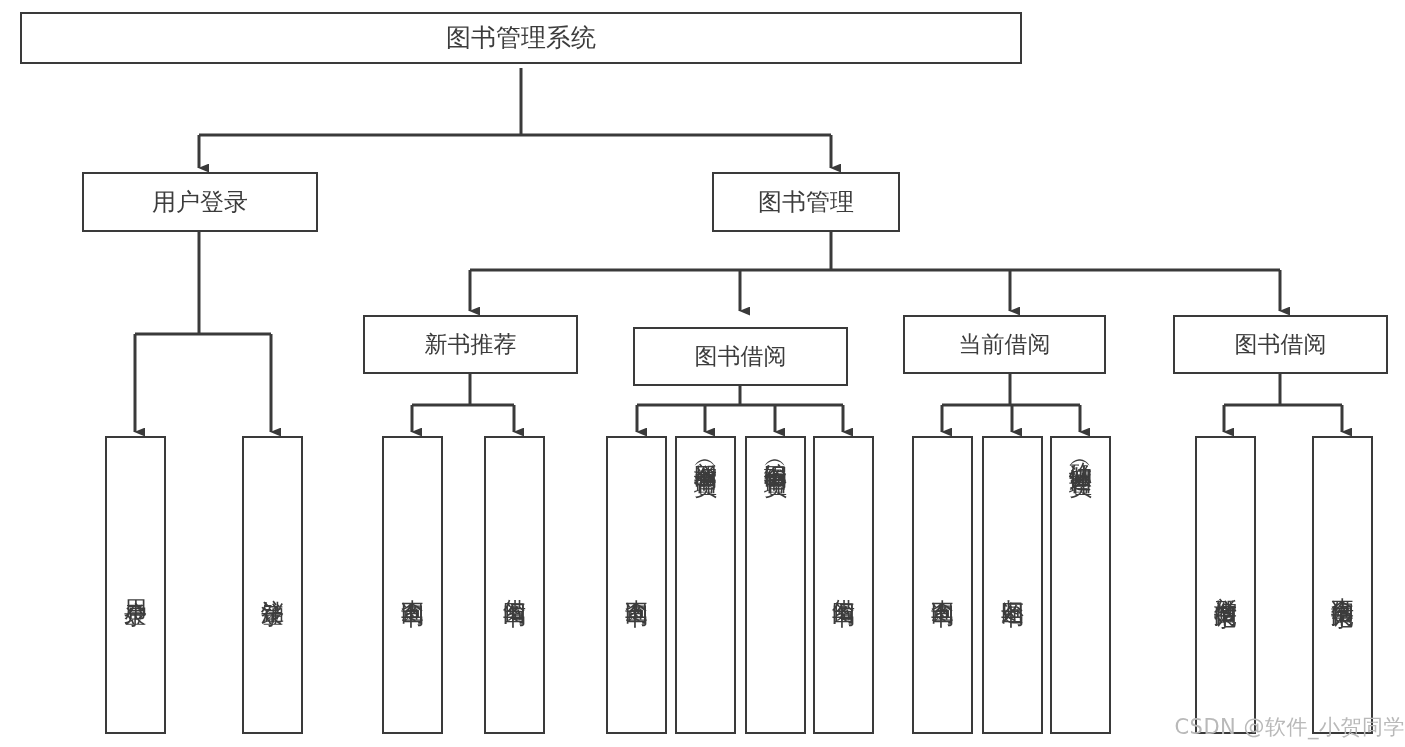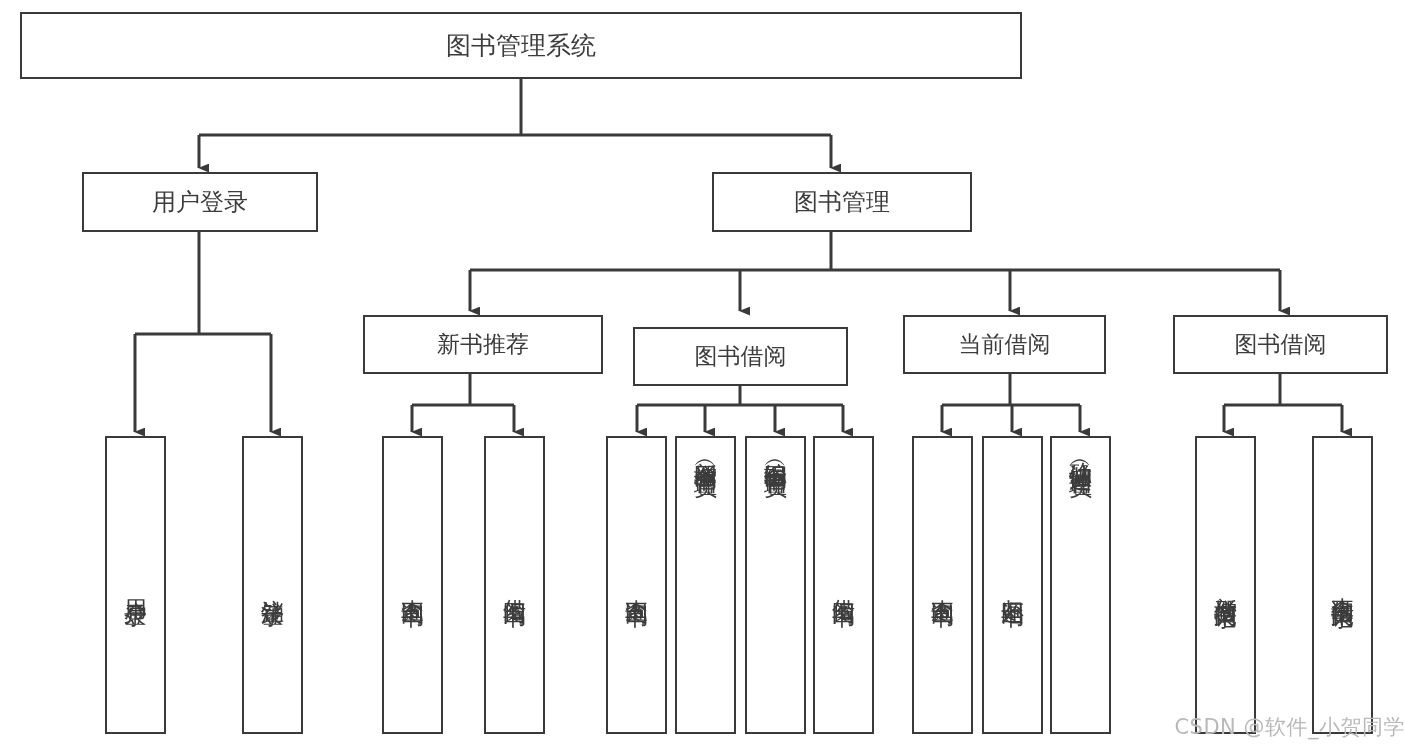"图书管理系统" div.node { height: 67px -> 52px }
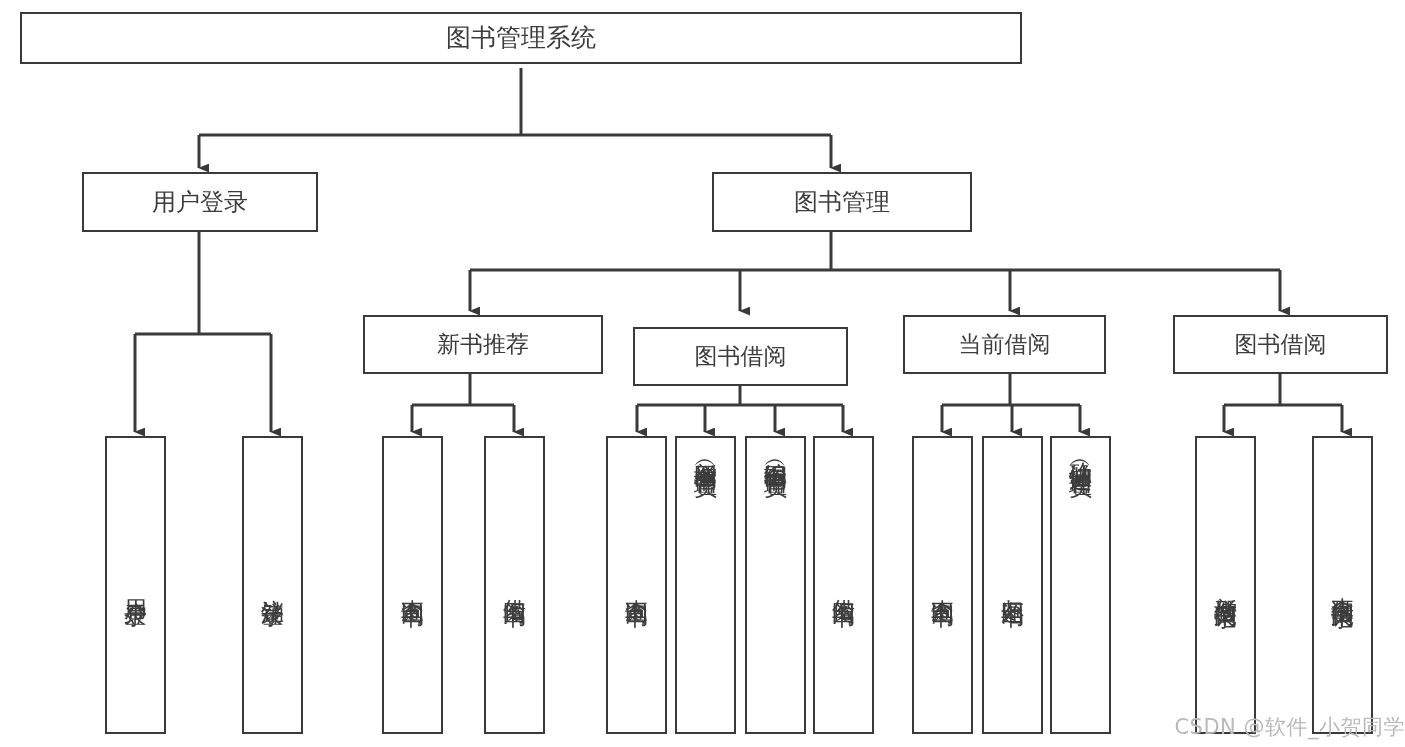"图书管理" div.node { width: 260px -> 188px }
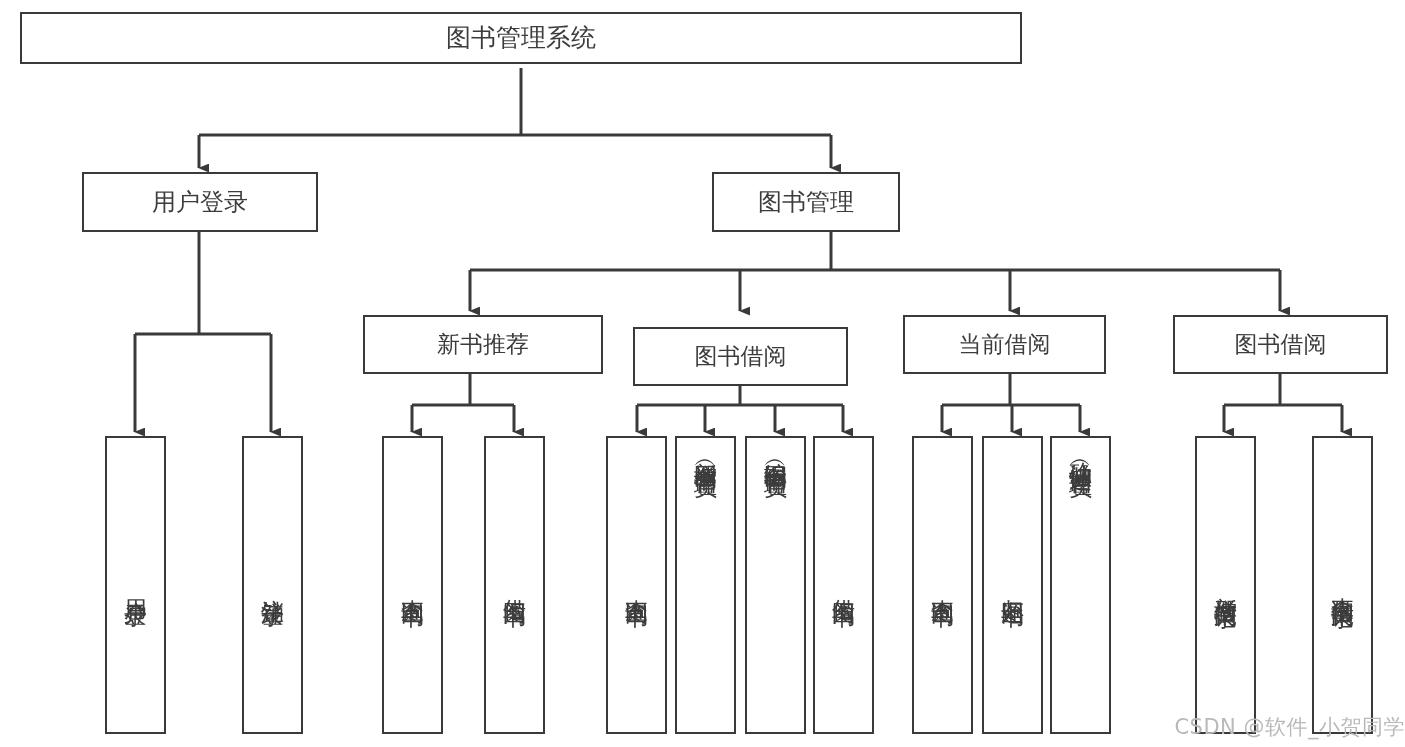"新书推荐" div.node { width: 240px -> 215px }
